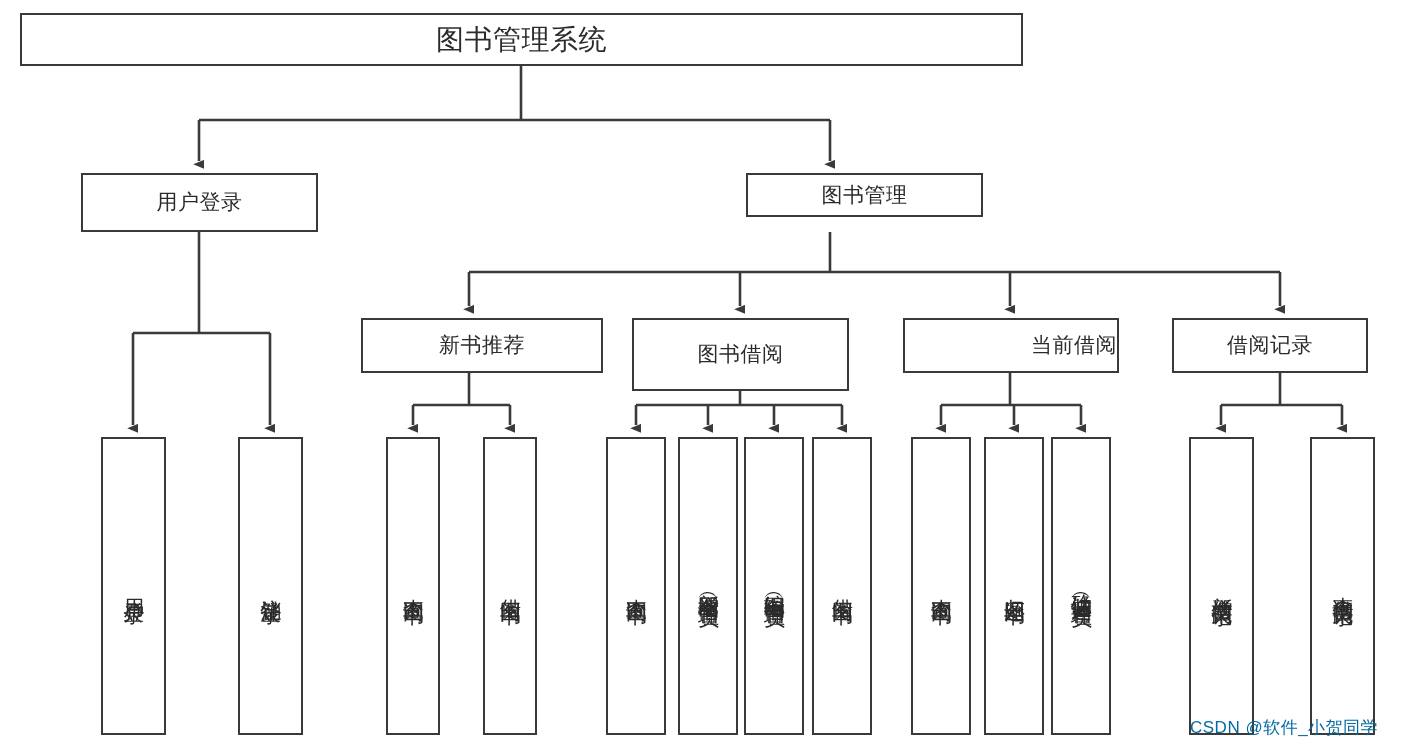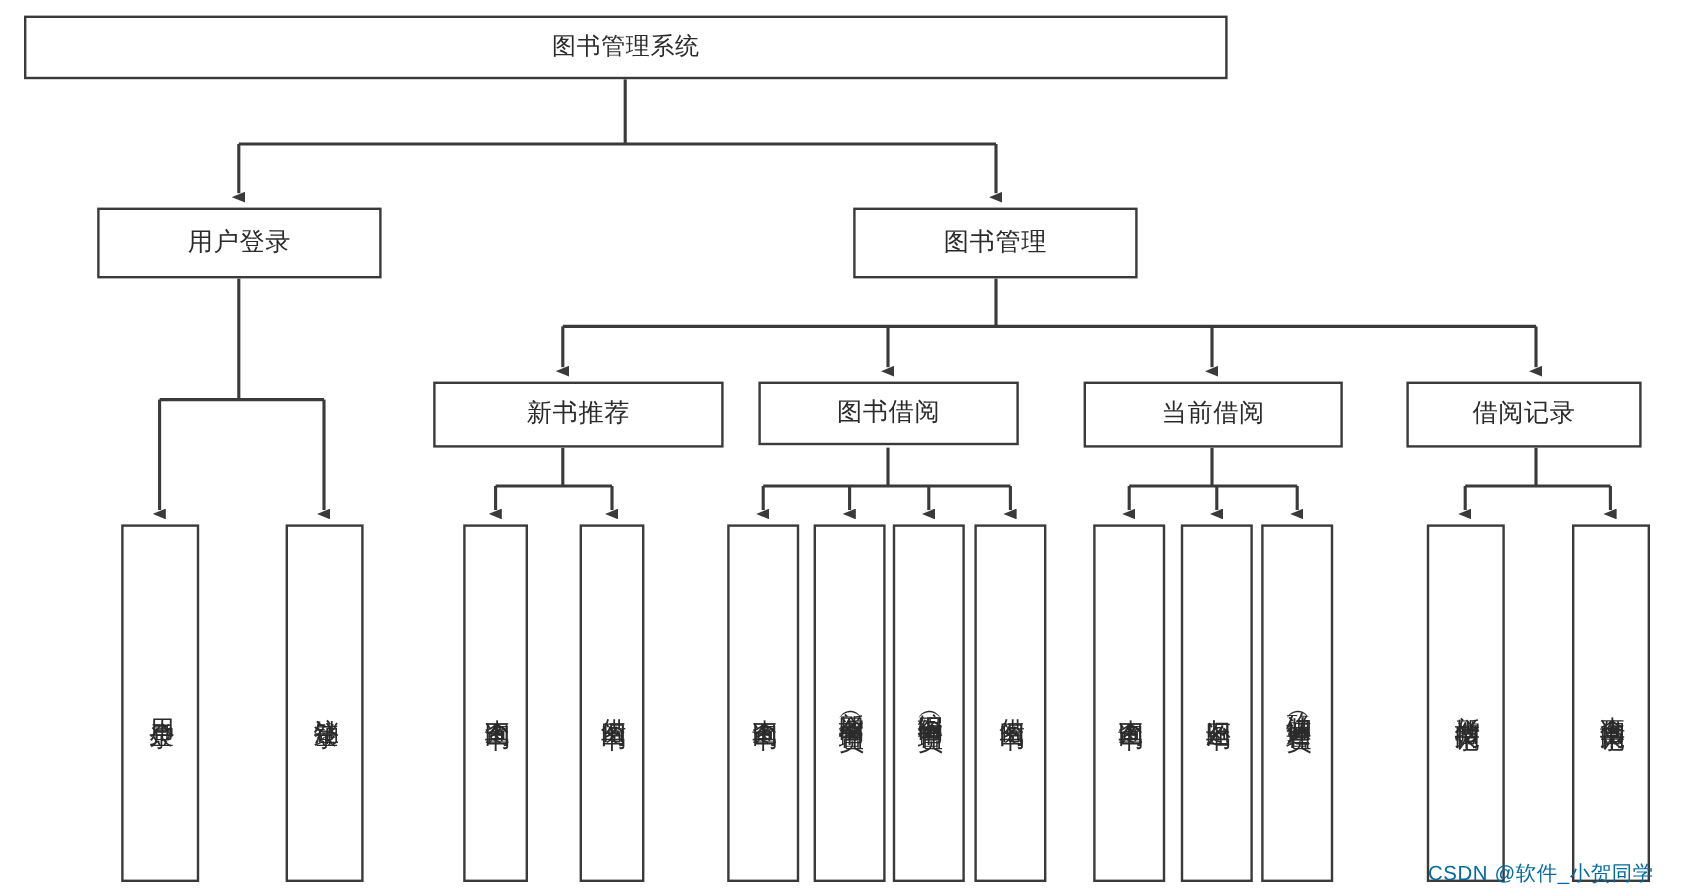"图书管理系统" .node.root { font-size: 20px -> 28px }
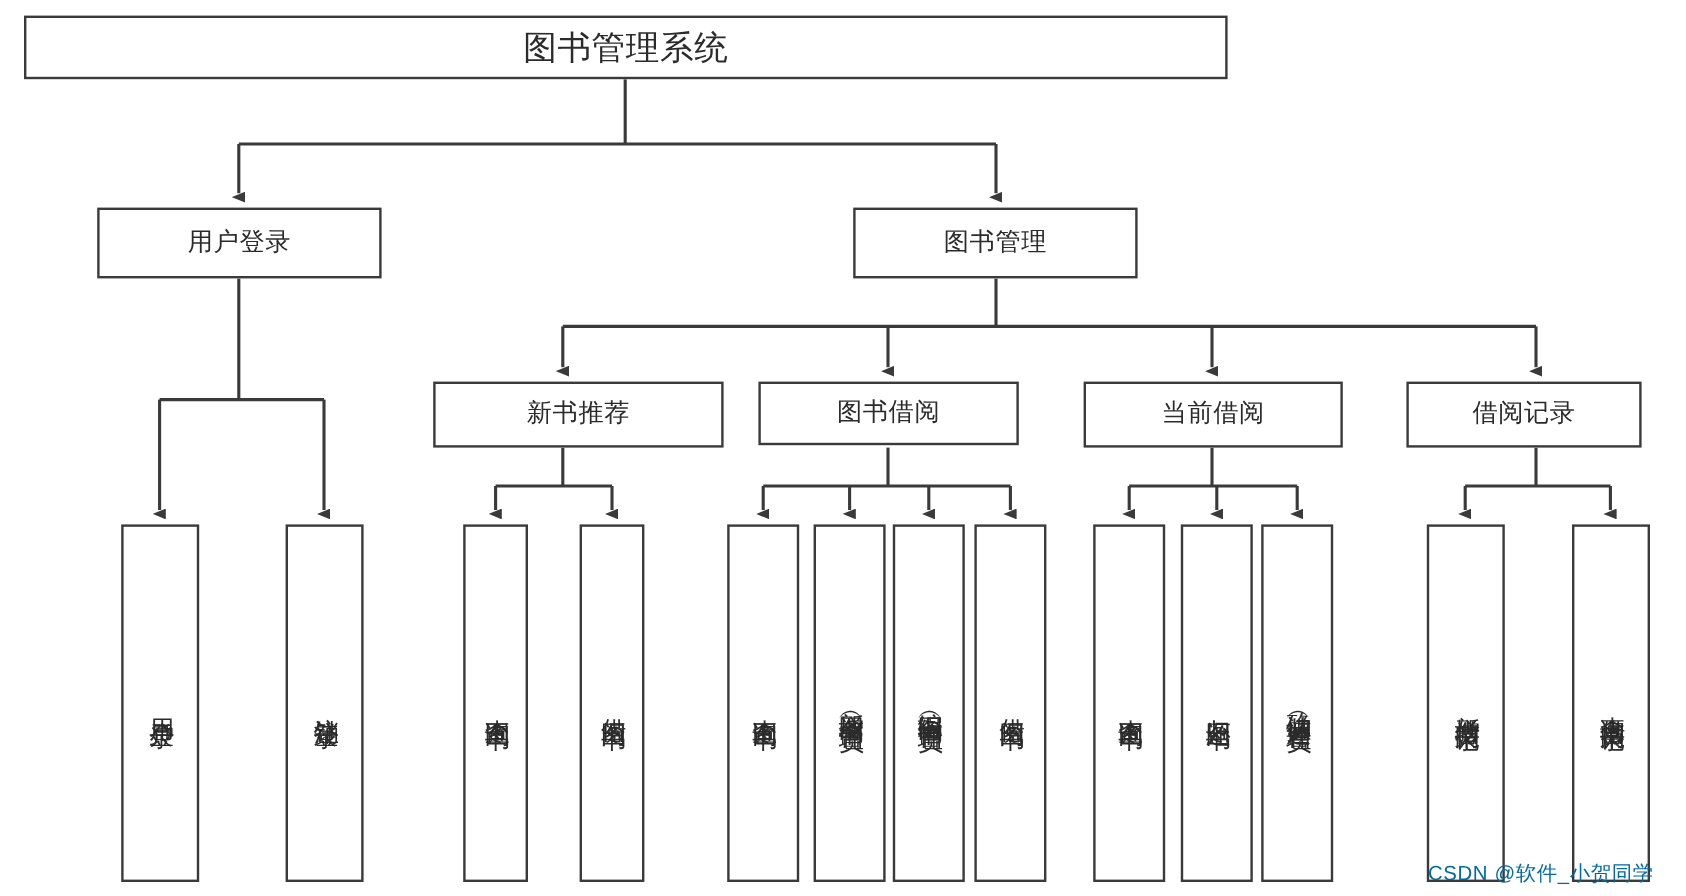"图书管理" div.node { height: 59px -> 44px; left: 711px -> 746px }
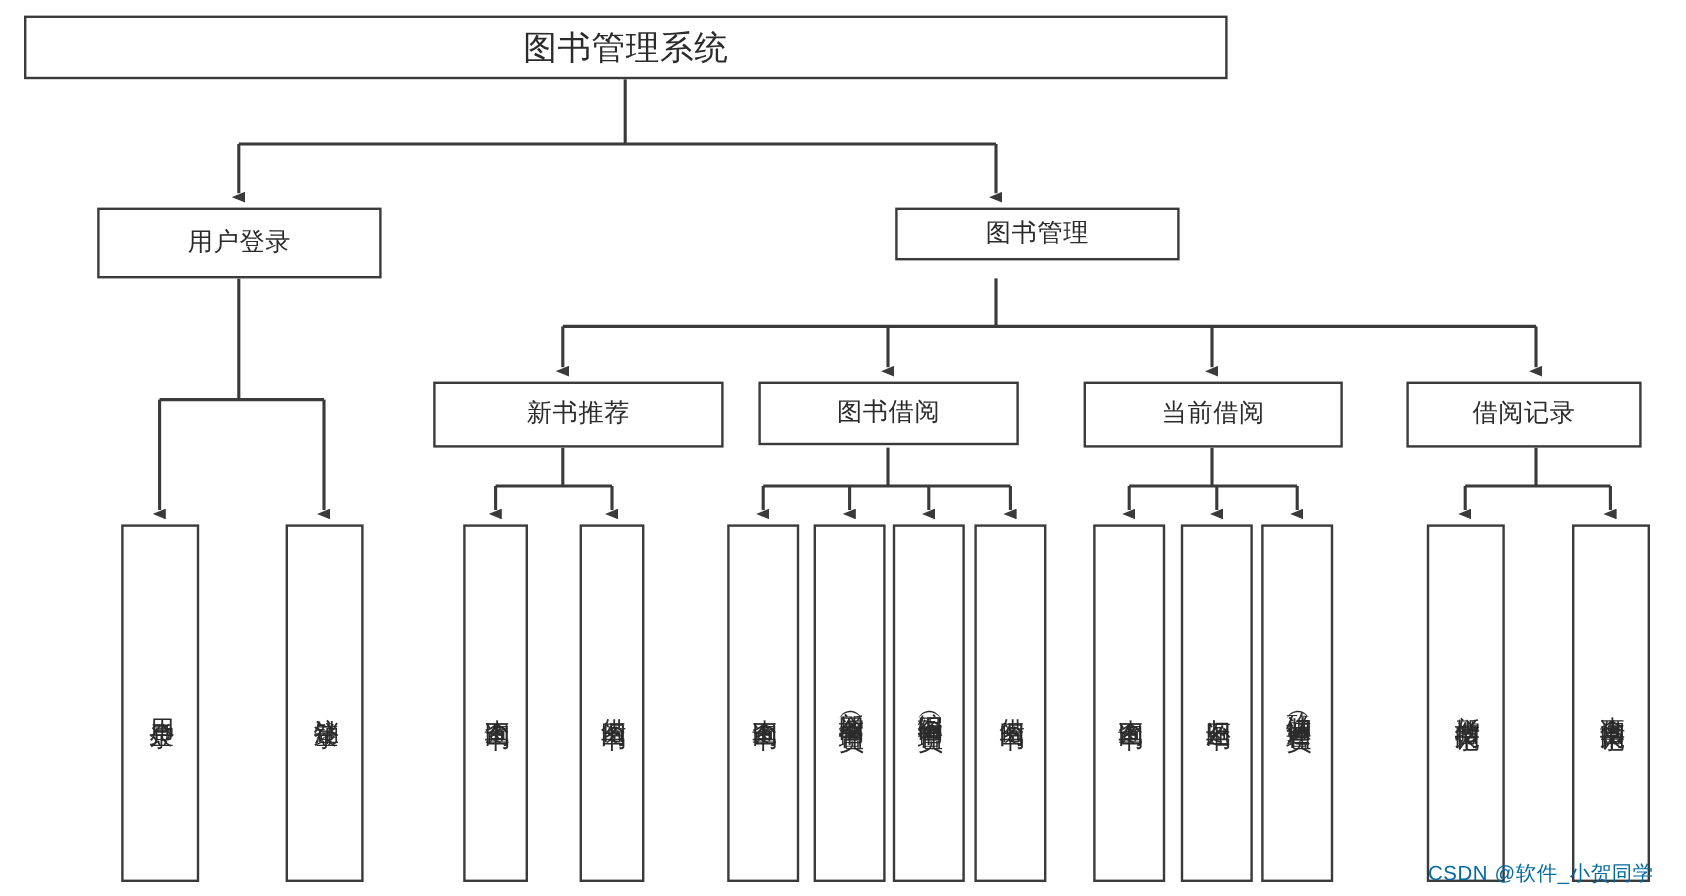"图书借阅" div.node { height: 53px -> 73px }
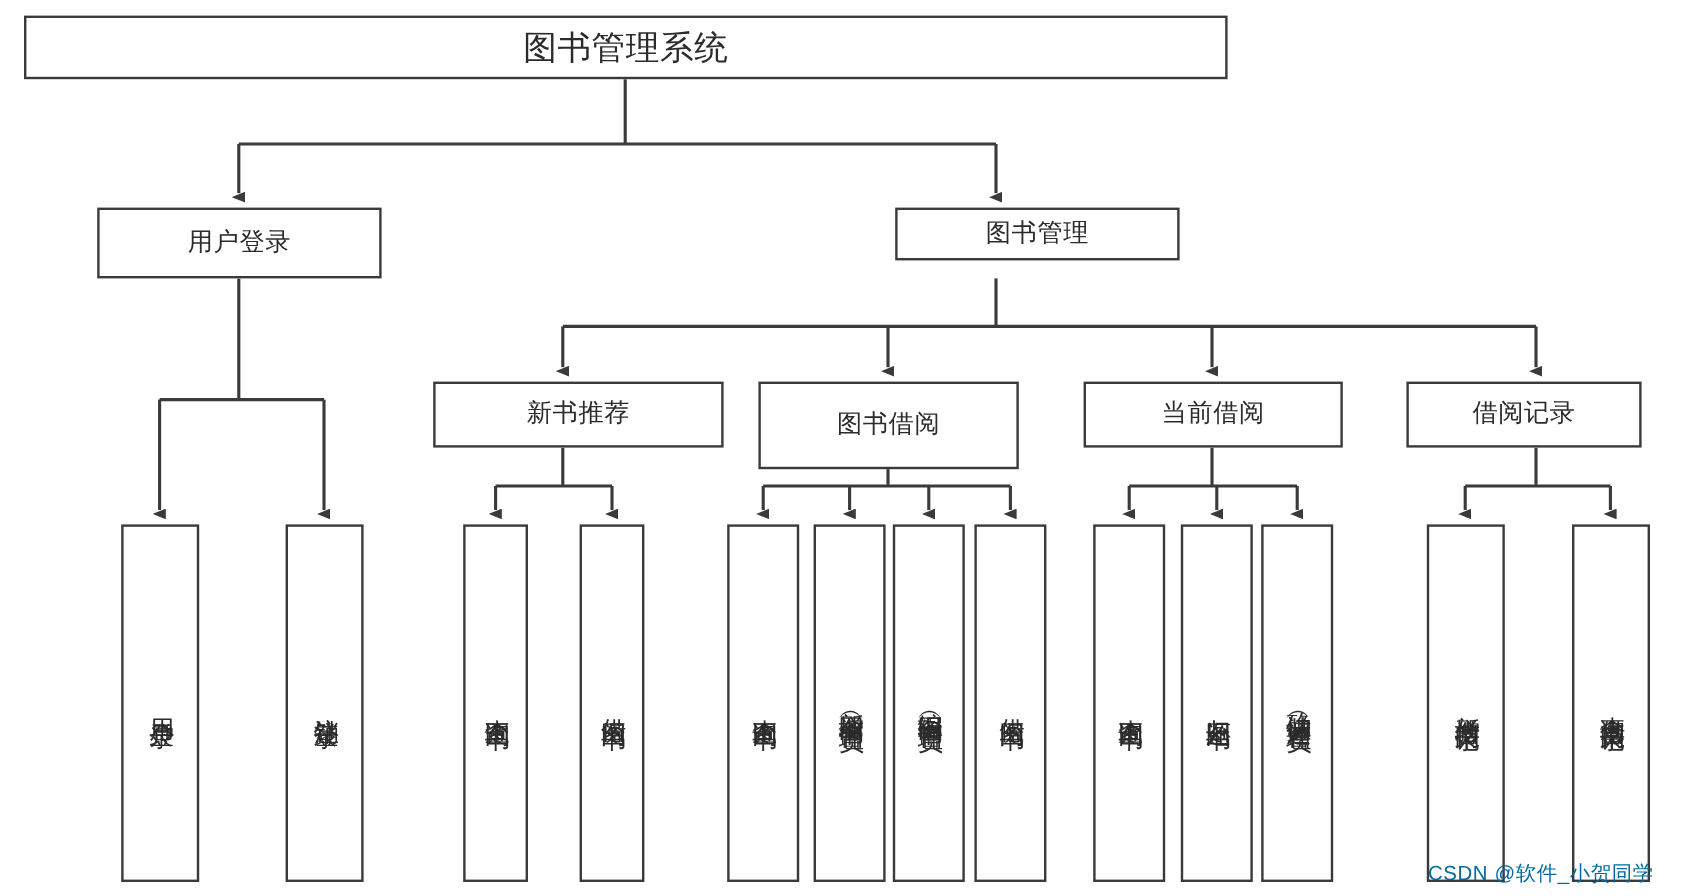"当前借阅" div.node { justify-content: none -> flex-end }
